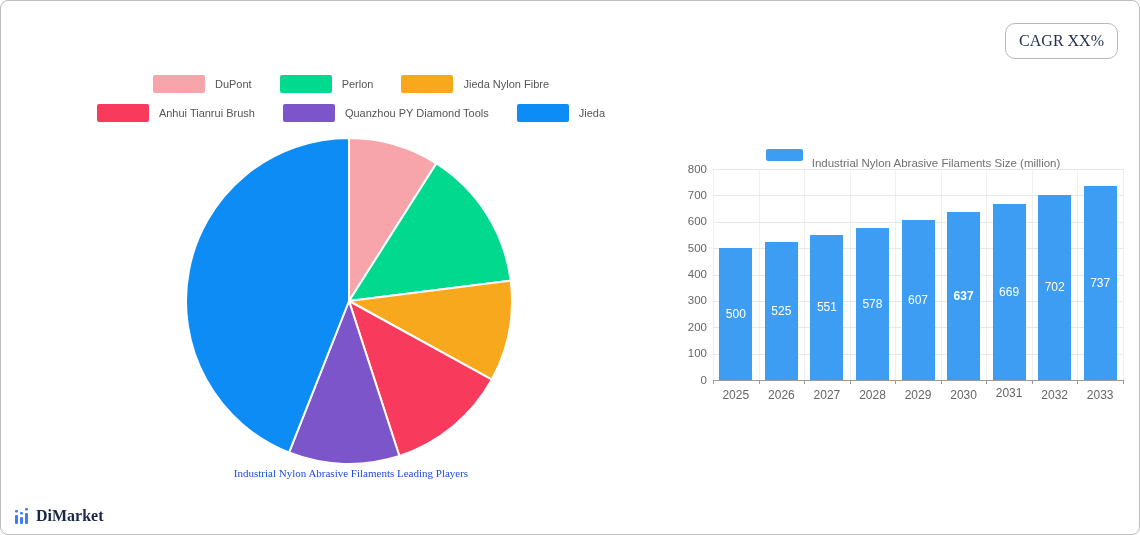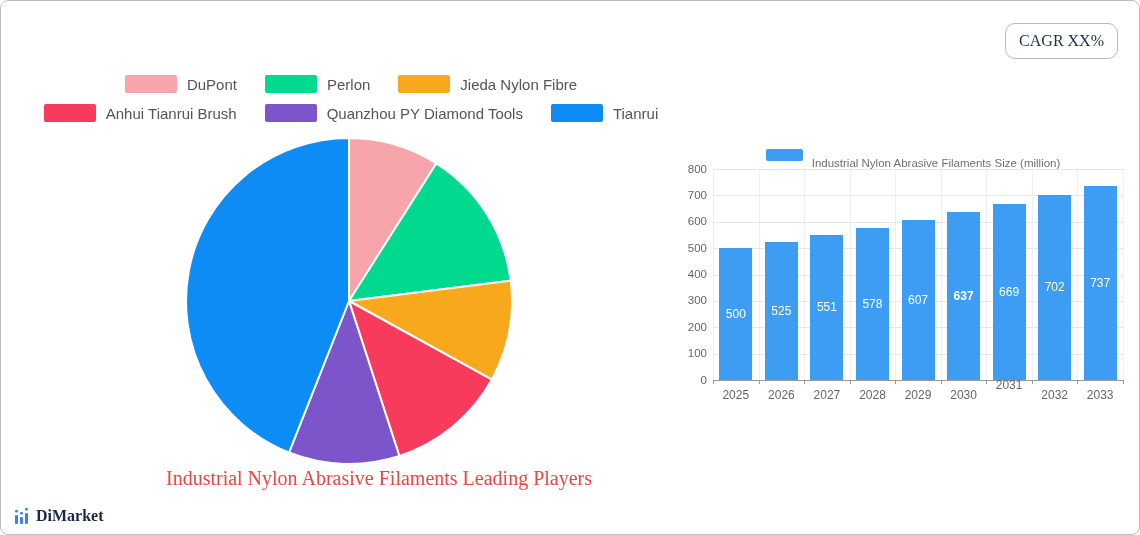"DuPont" .legend-label { font-size: 15px -> 11px }
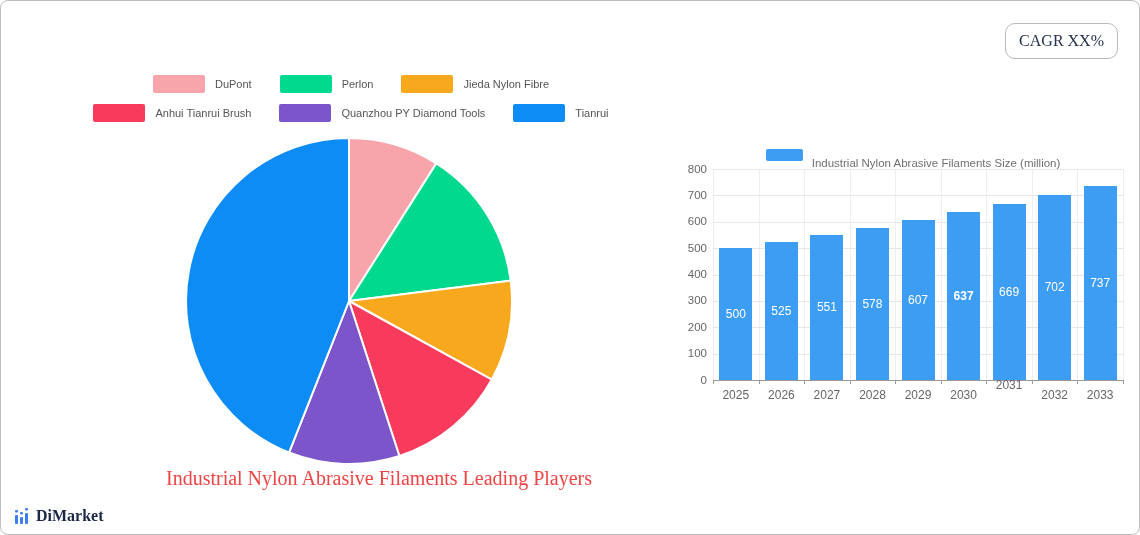"Tianrui" span.legend-label { text: Tianrui -> Jieda }
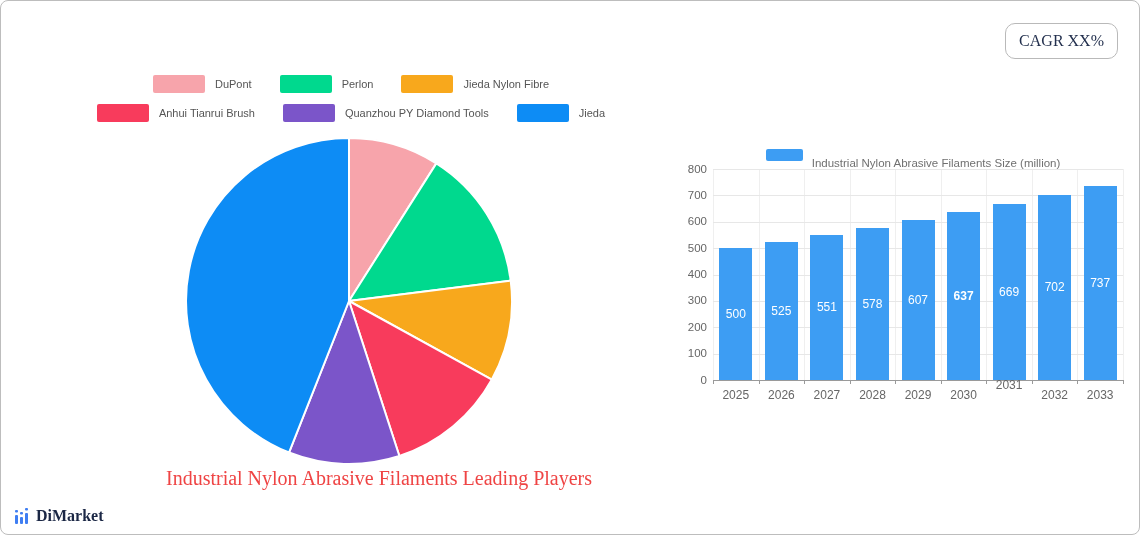"2031" div.xtick { top: 209px -> 217px }
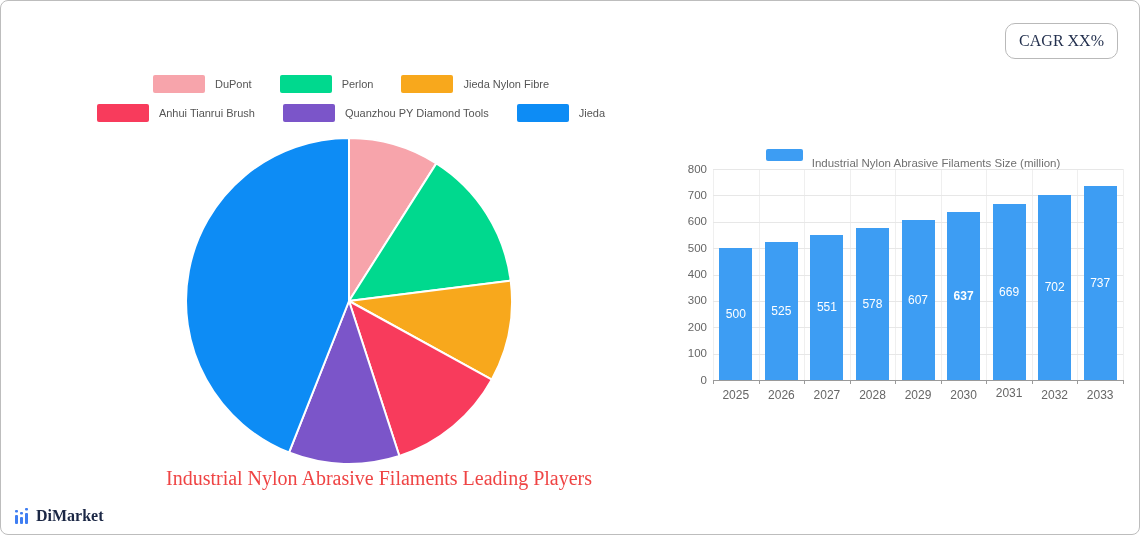"Industrial Nylon Abrasive Filaments" .pie-title { color: #ef4444 -> #1d4ed8; font-size: 20px -> 11px; padding-left: 28px -> none }
